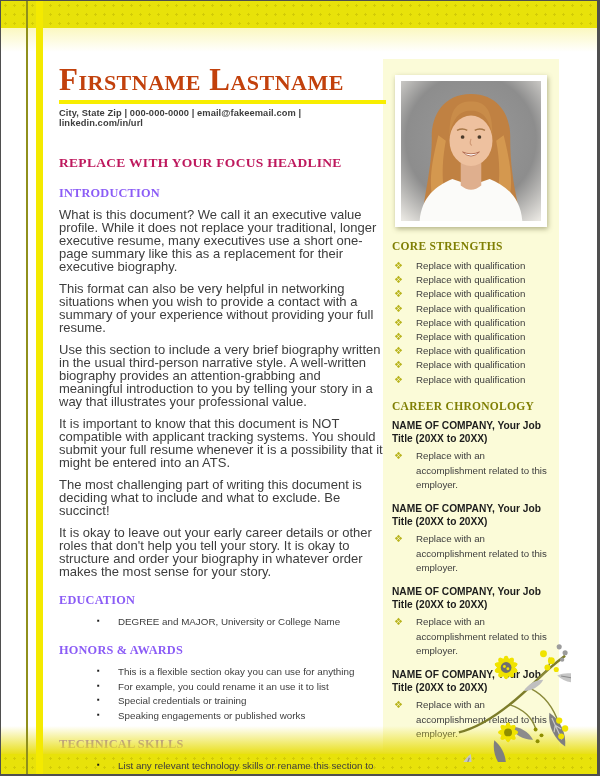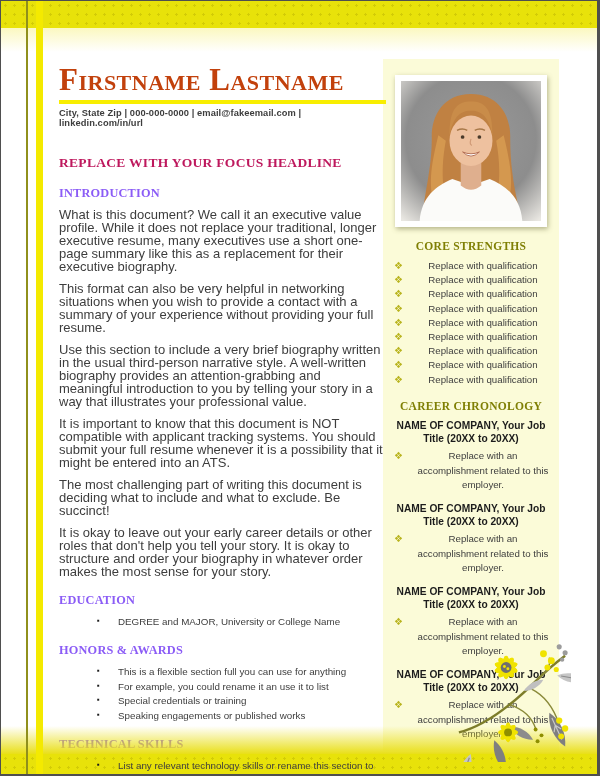"CORE STRENGTHS" .sidebar { text-align: center -> none }
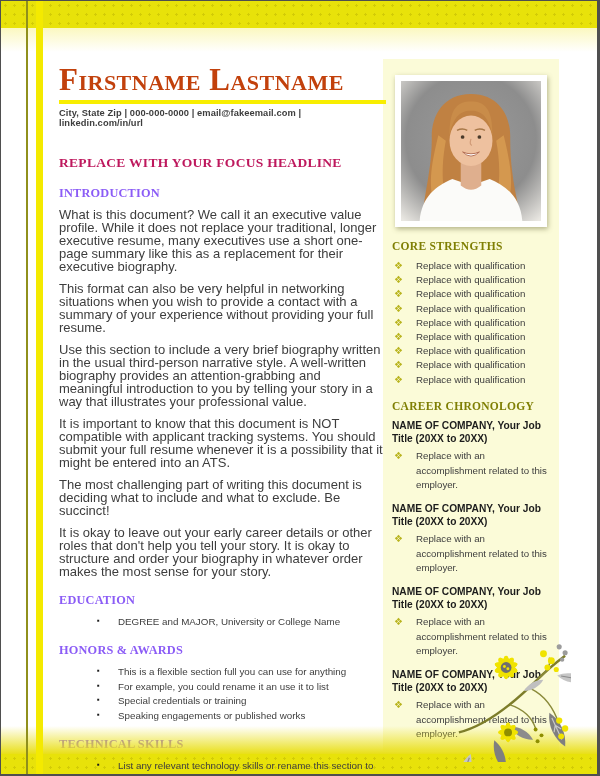"This is a flexible section" span { text: full -> okay }
